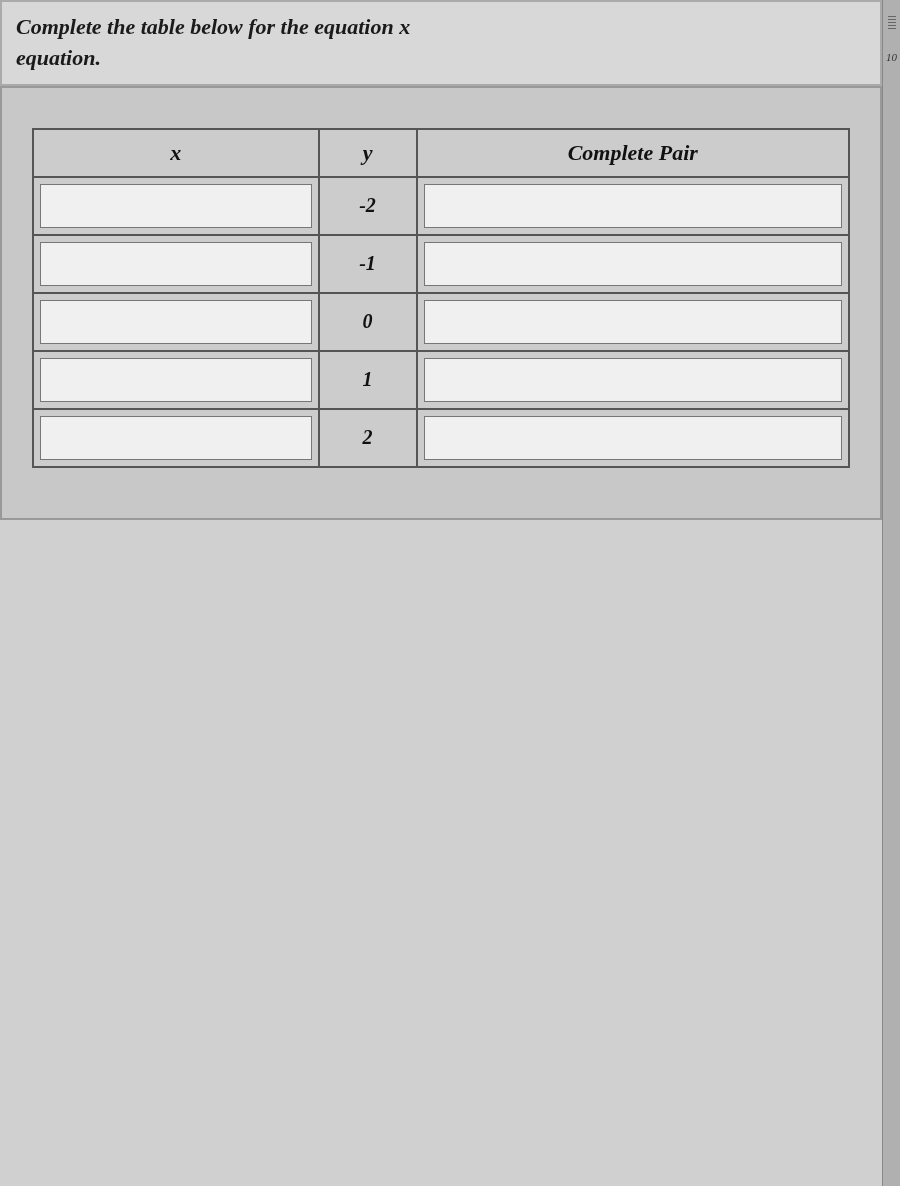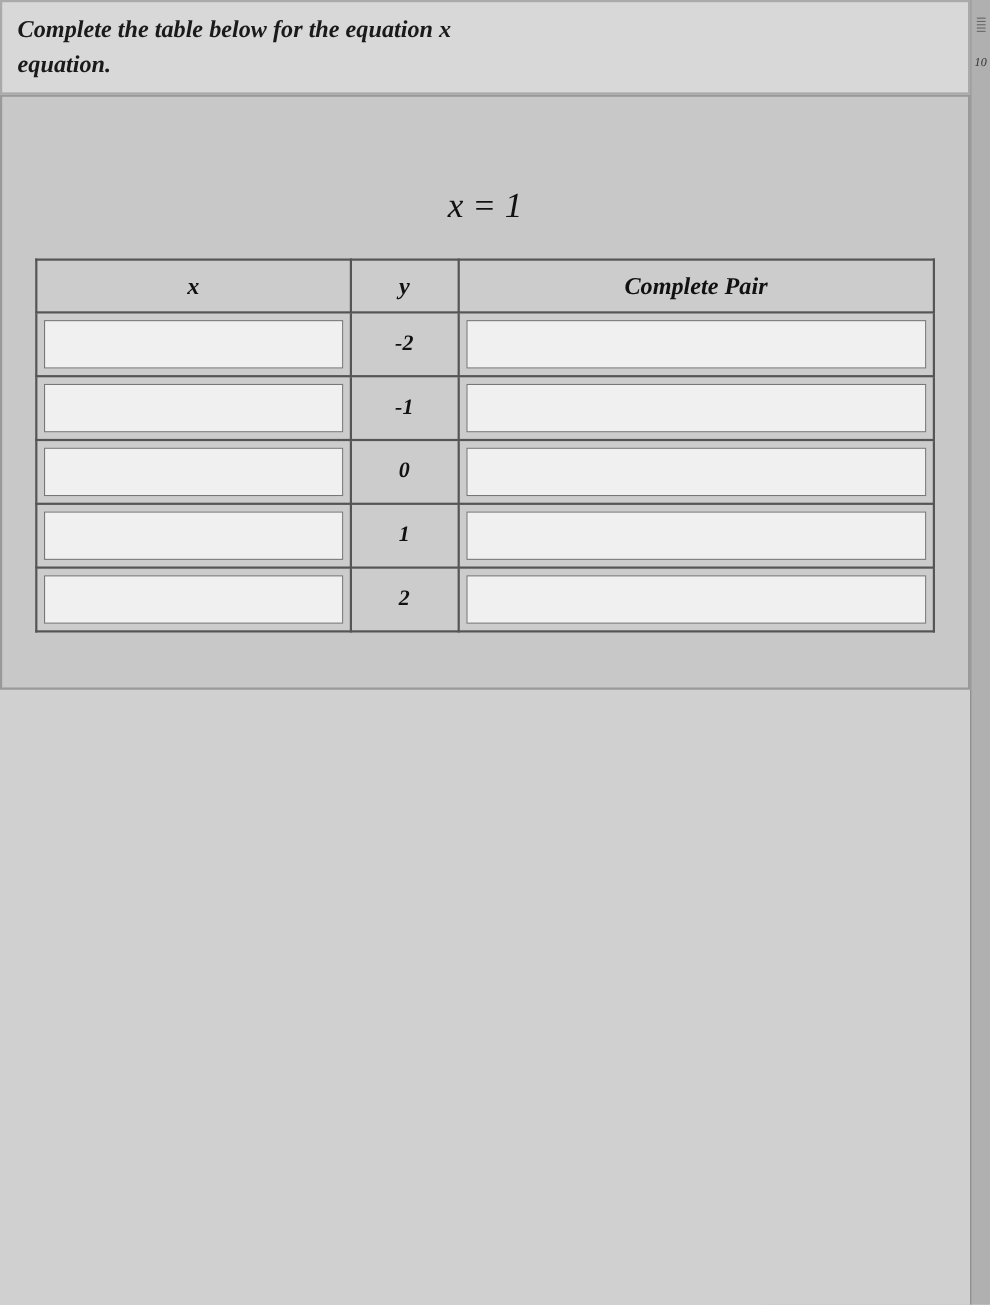"x = 1" div.equation-area { html: <div> <span>x = 1</span> </div> -> none }
